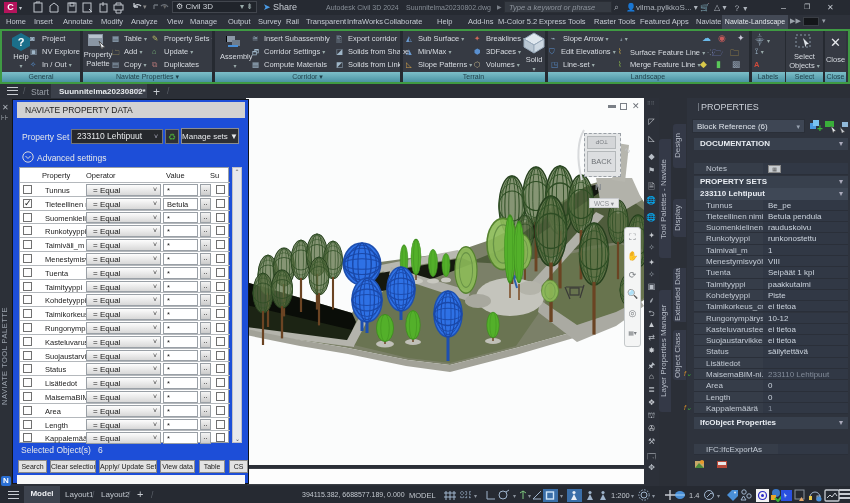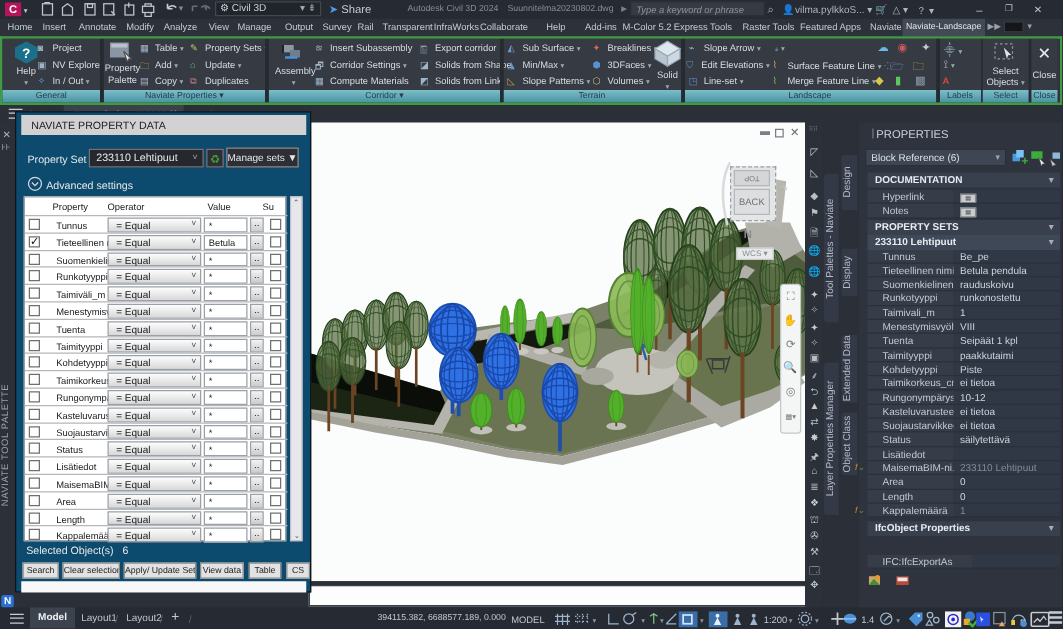"NAVIATE PROPERTY DATA" #dlg { background: #0c4a6e -> #1d4ed8; top: 89px -> 99px }
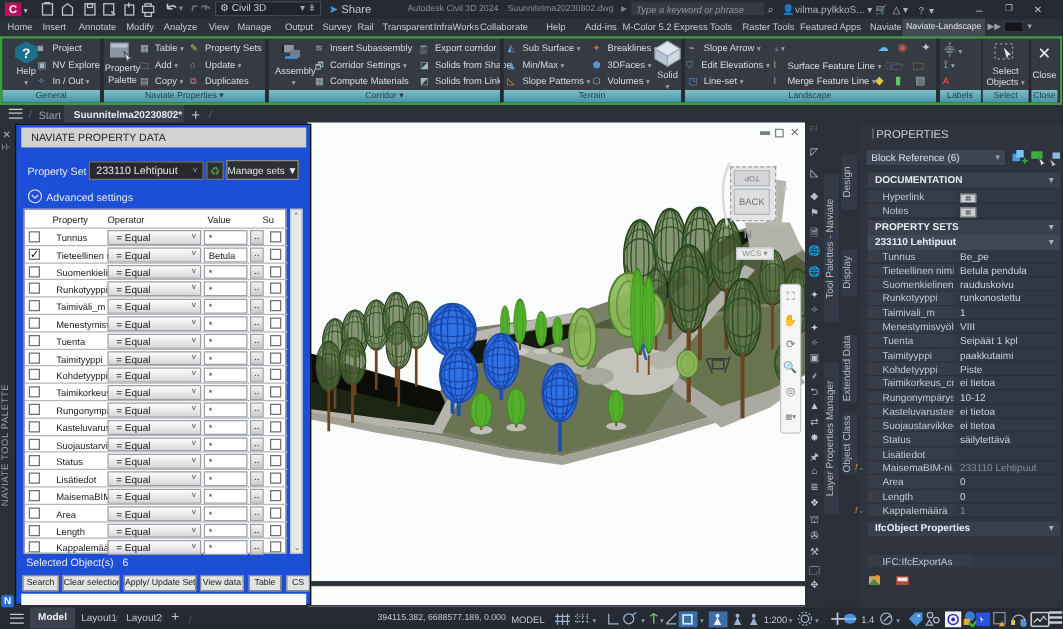"Hyperlink" div.prow { html: <div> <div>Hyperlink</div> <div><span>▦</span></div> </div> -> none }
